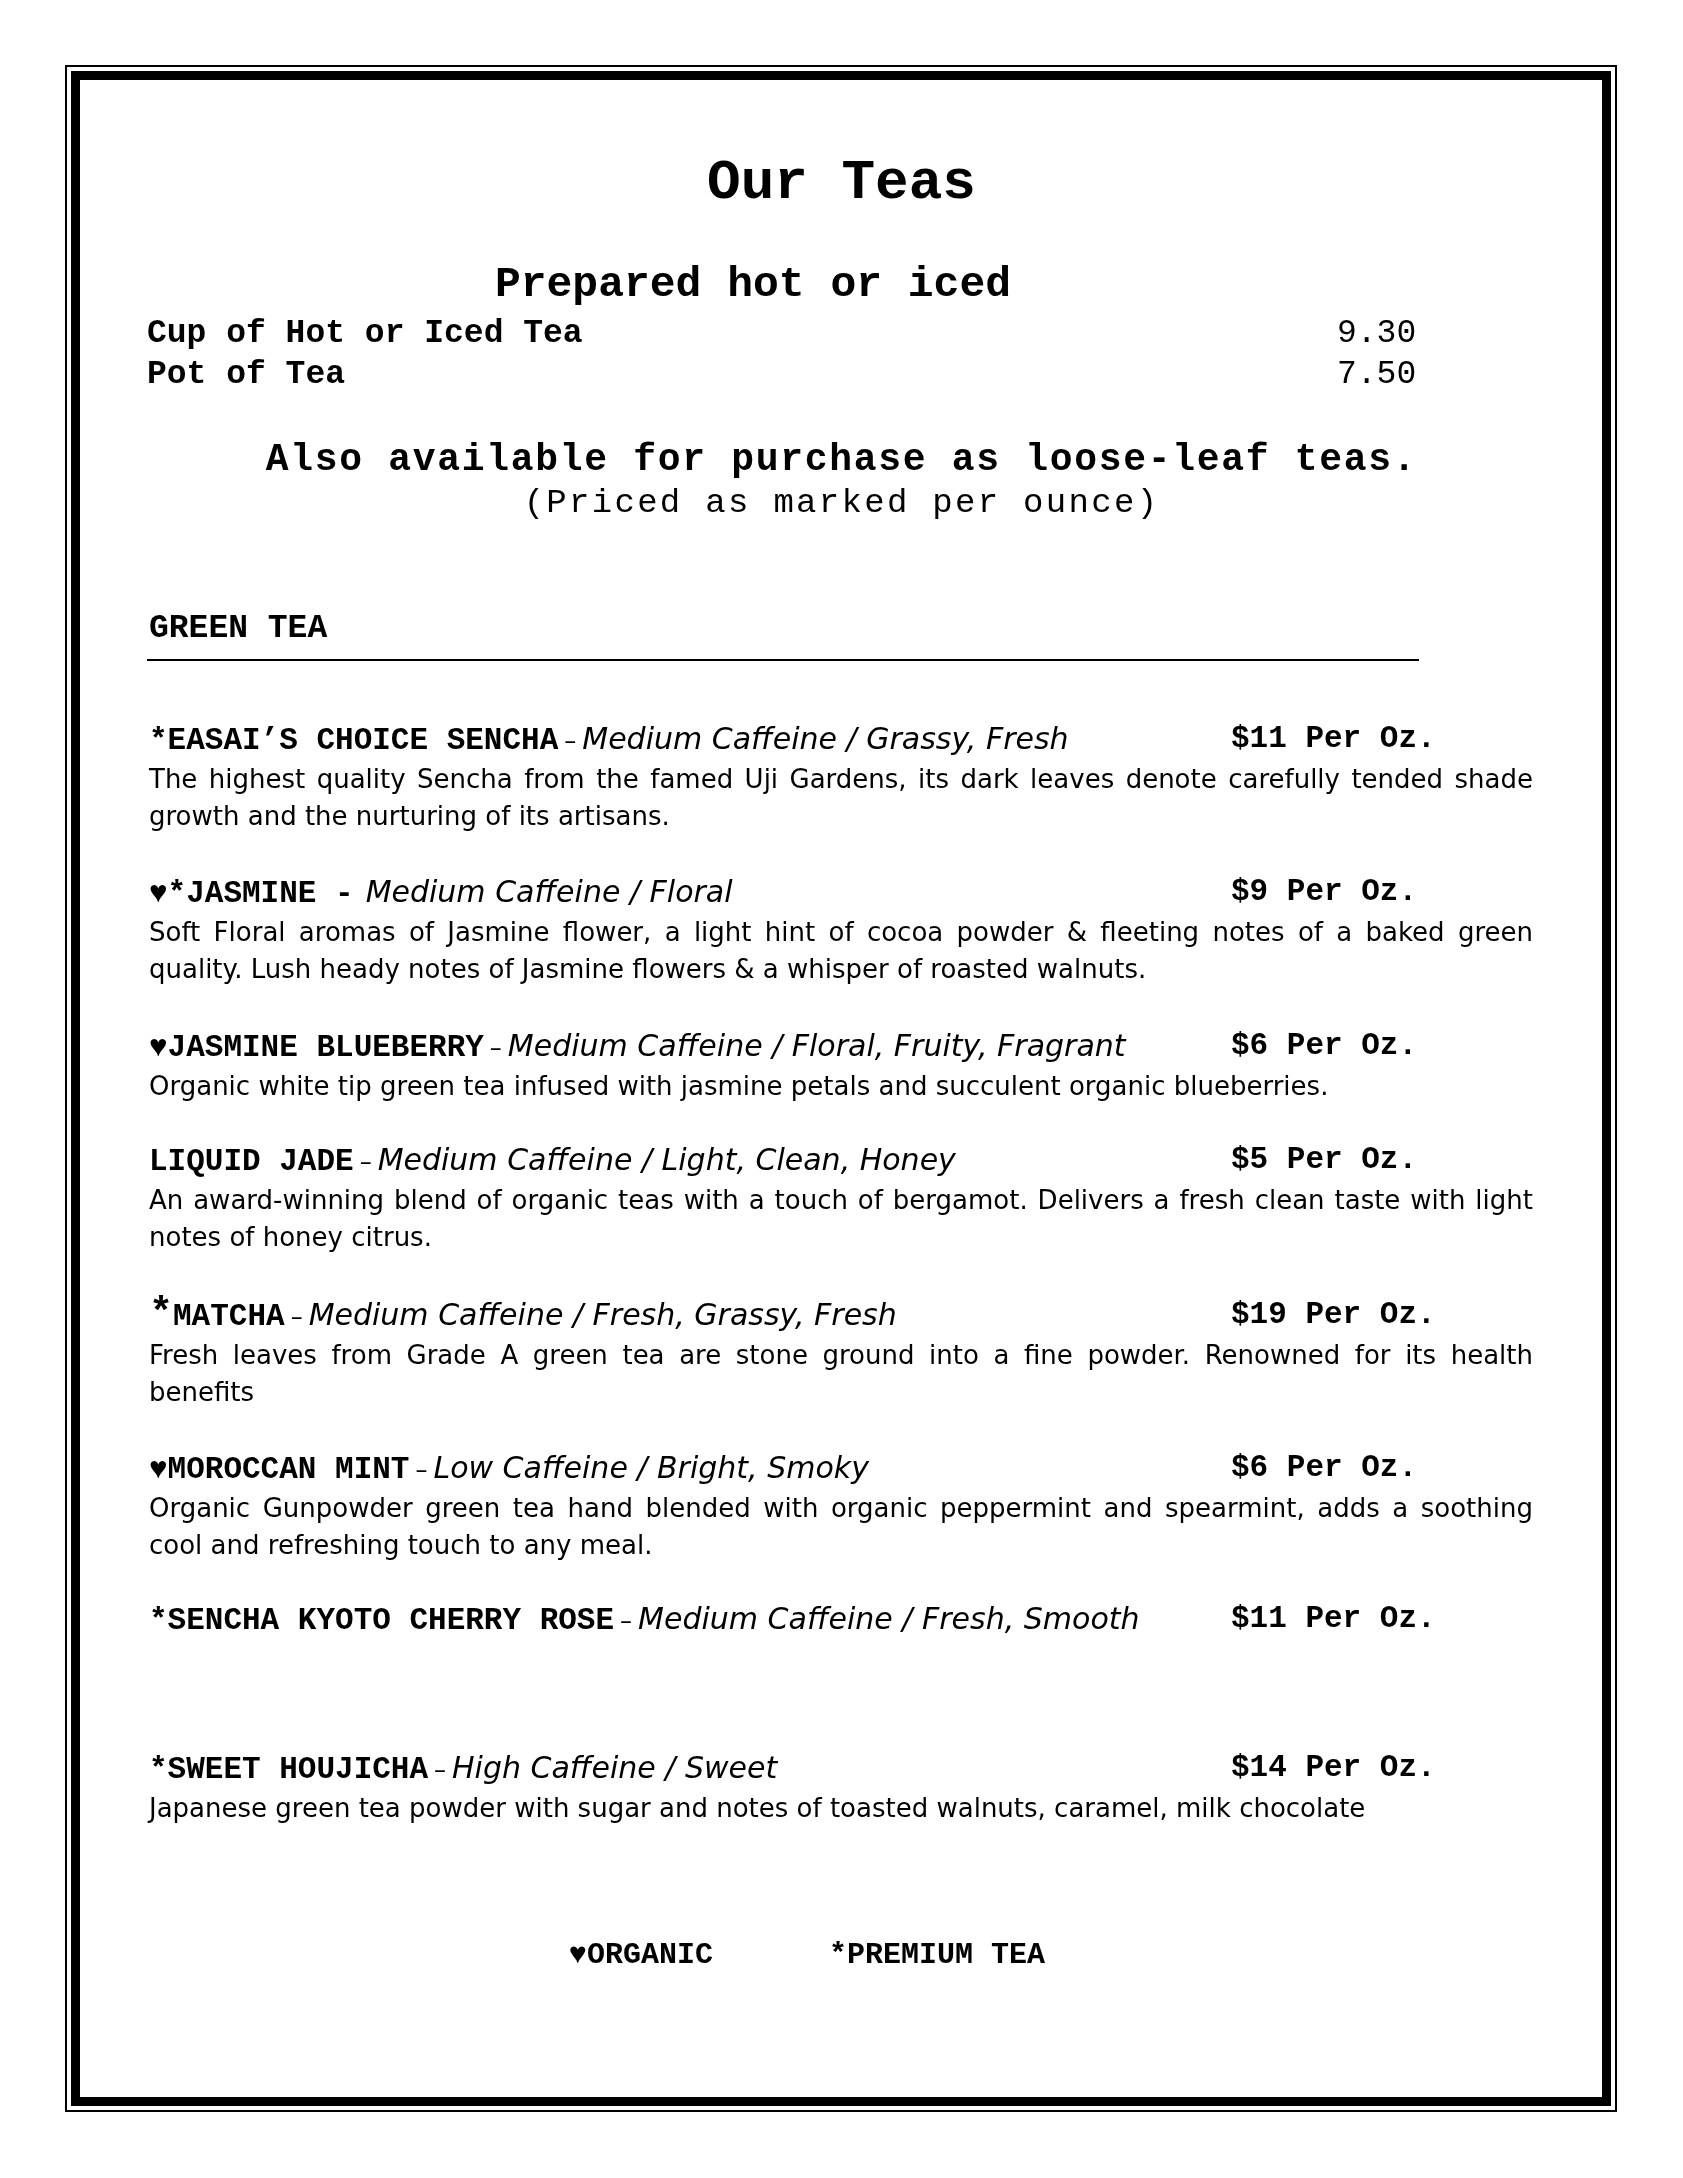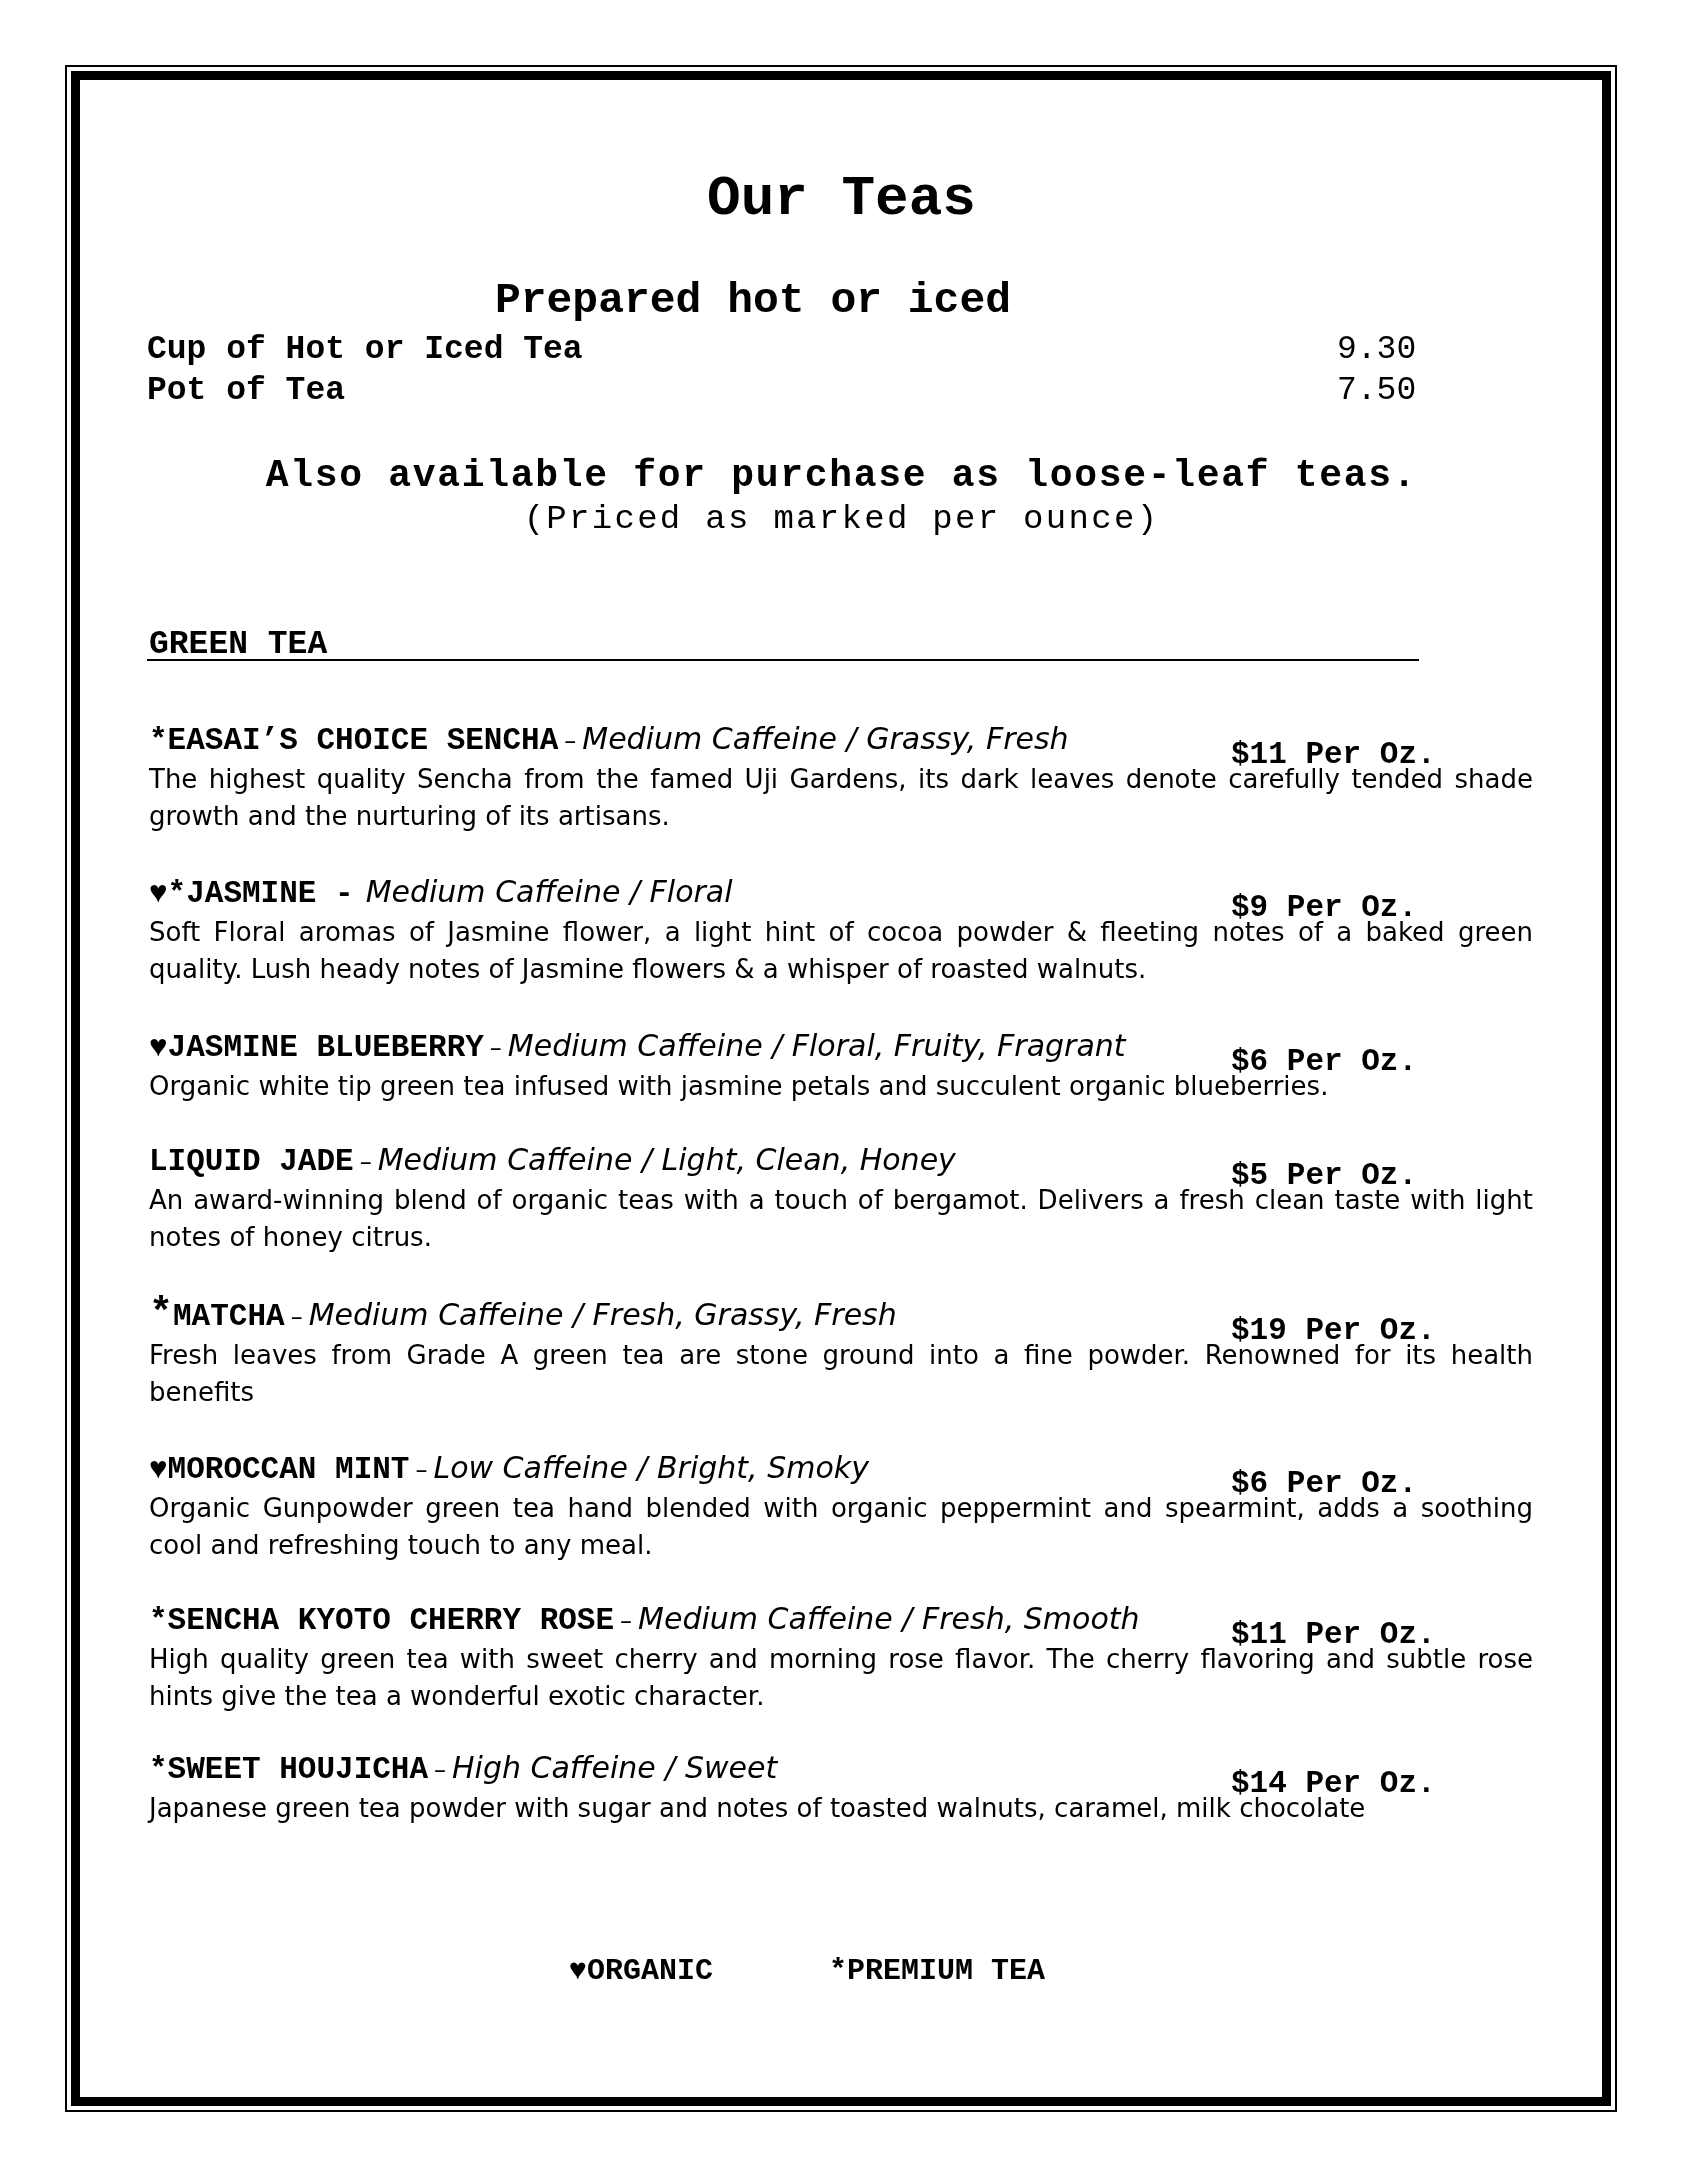"Our Teas" .mono { margin-top: 16px -> none }
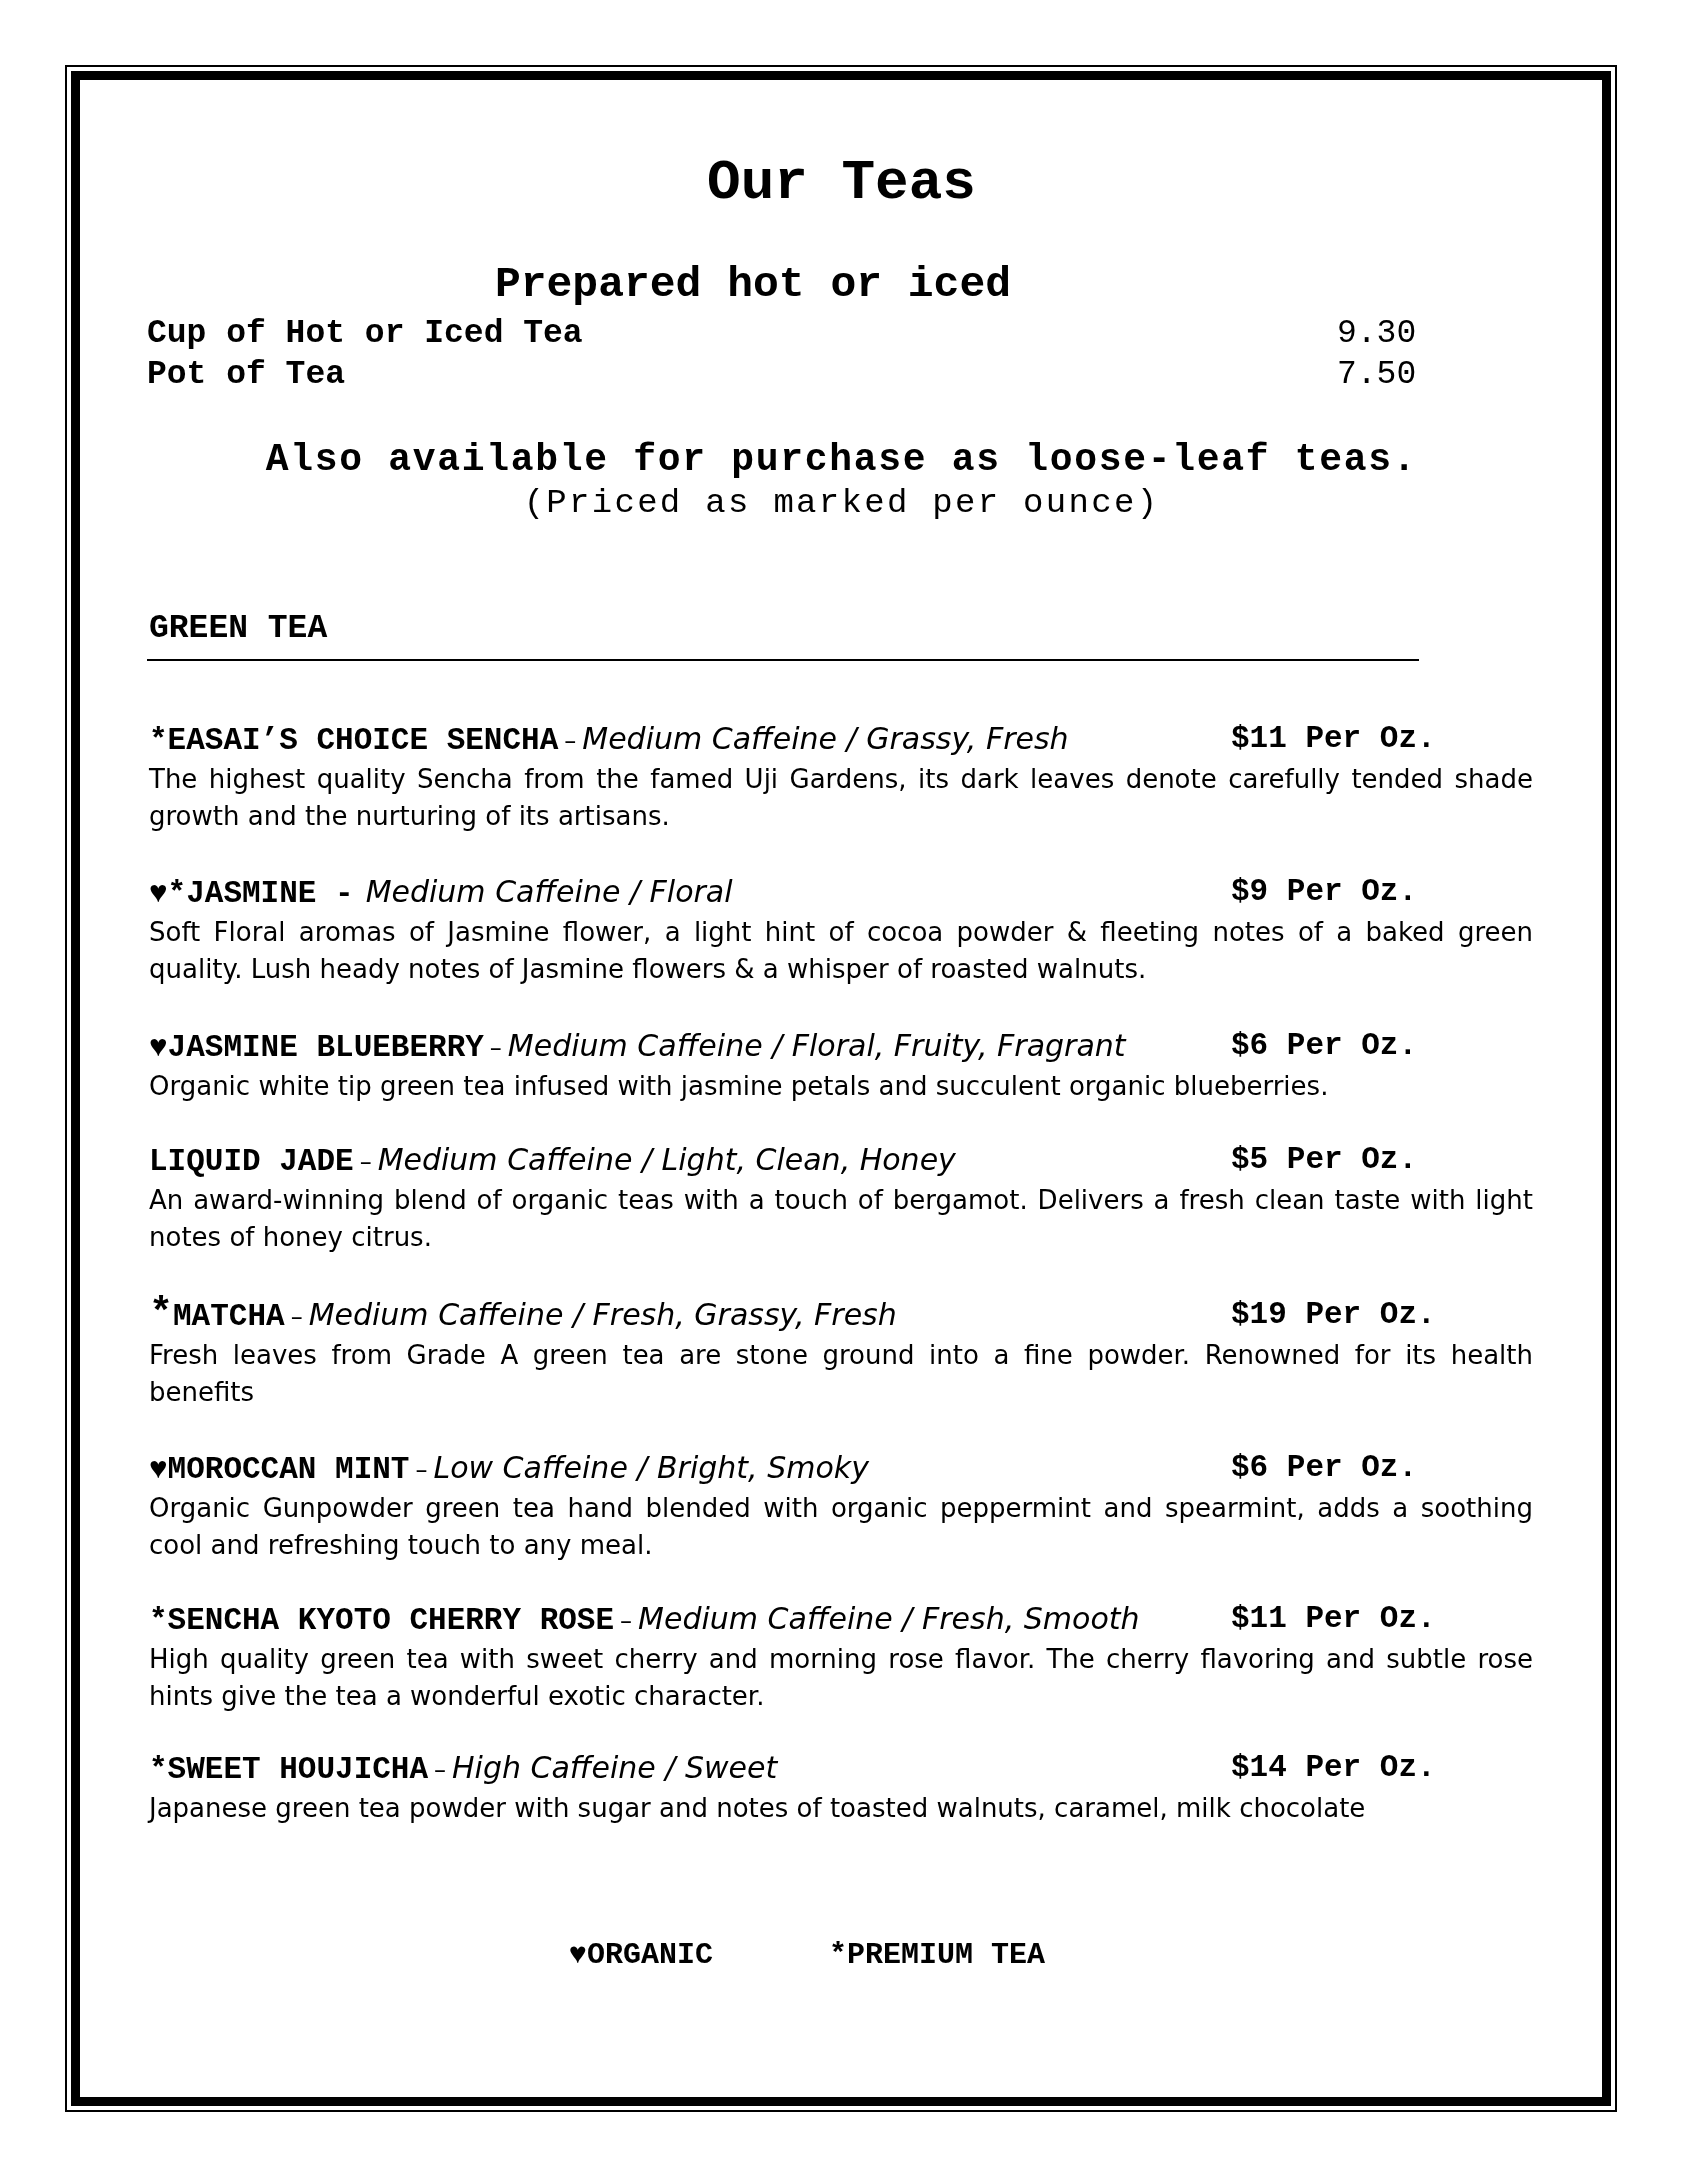"High quality green tea with" div.sans { html: <div>High quality green tea with sweet cherry and morning rose flavor. The cherry flavoring and subtle rose hints give the tea a wonderful exotic character.</div> -> none }
